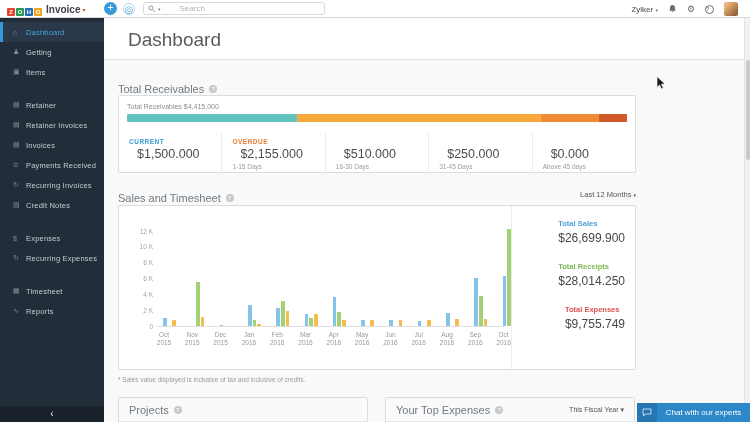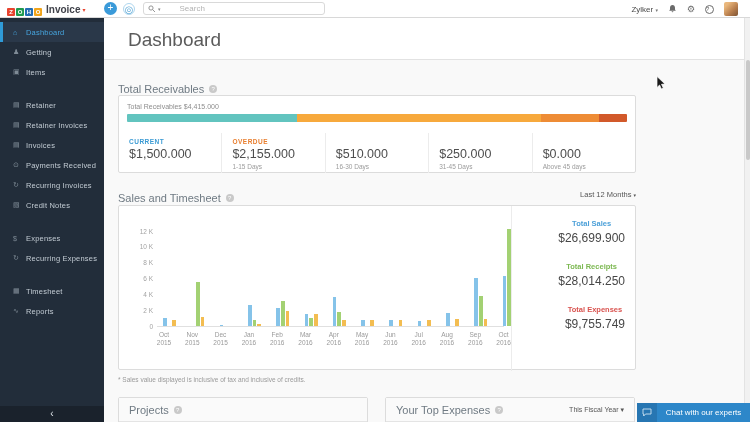"$1,500.000" .recv-amount { margin-left: none -> 8px }
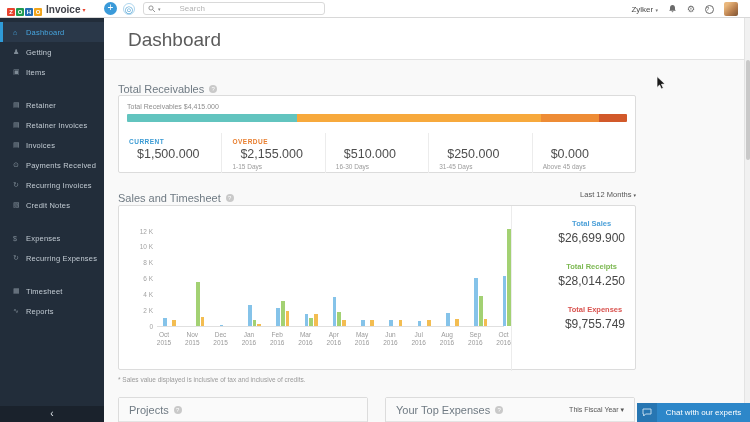"Total Sales" .summary-row { text-align: center -> left }
